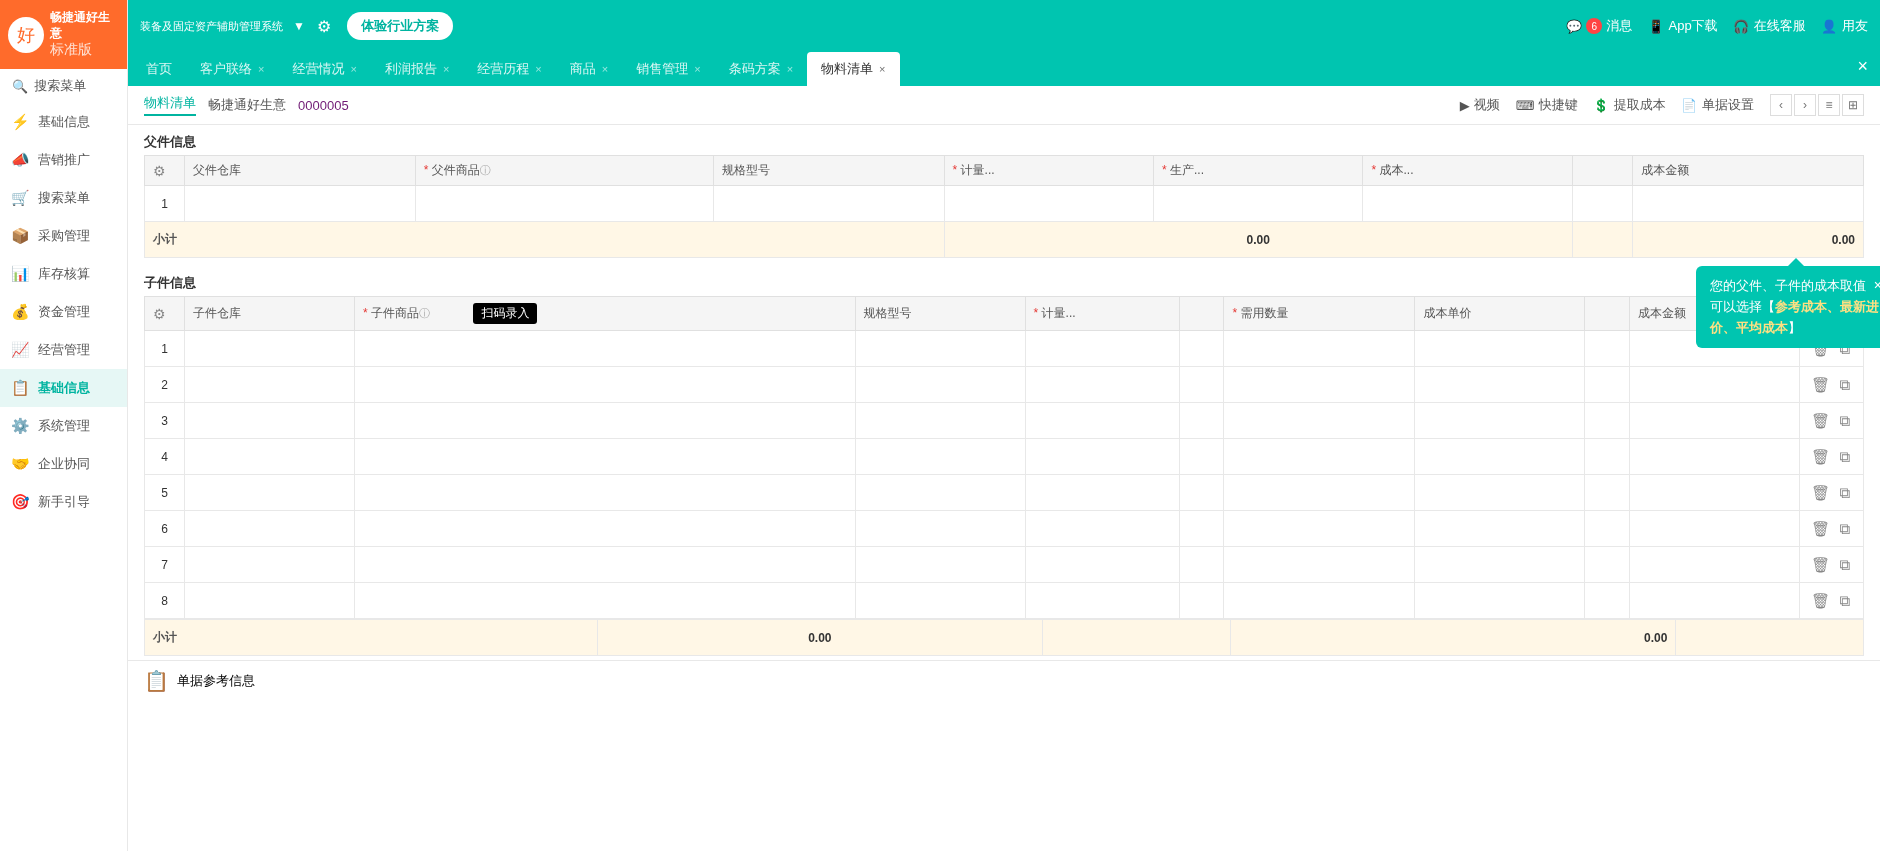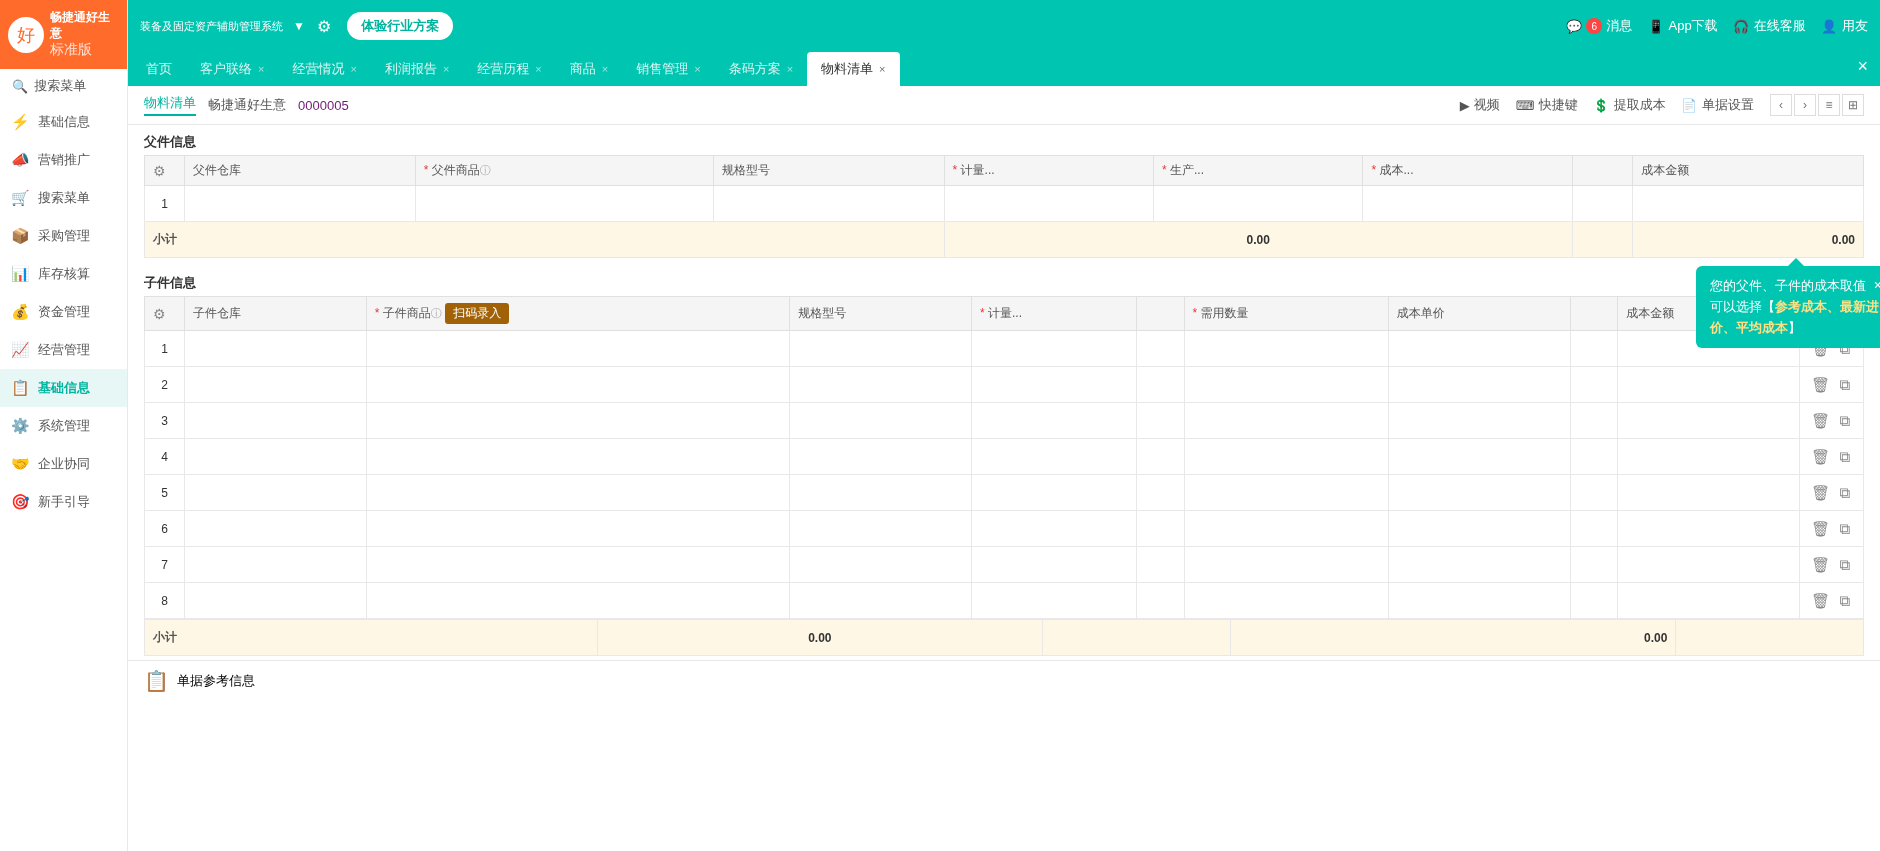"扫码录入" .scan-btn { background: #a16207 -> #000000; margin-left: none -> 40px }
